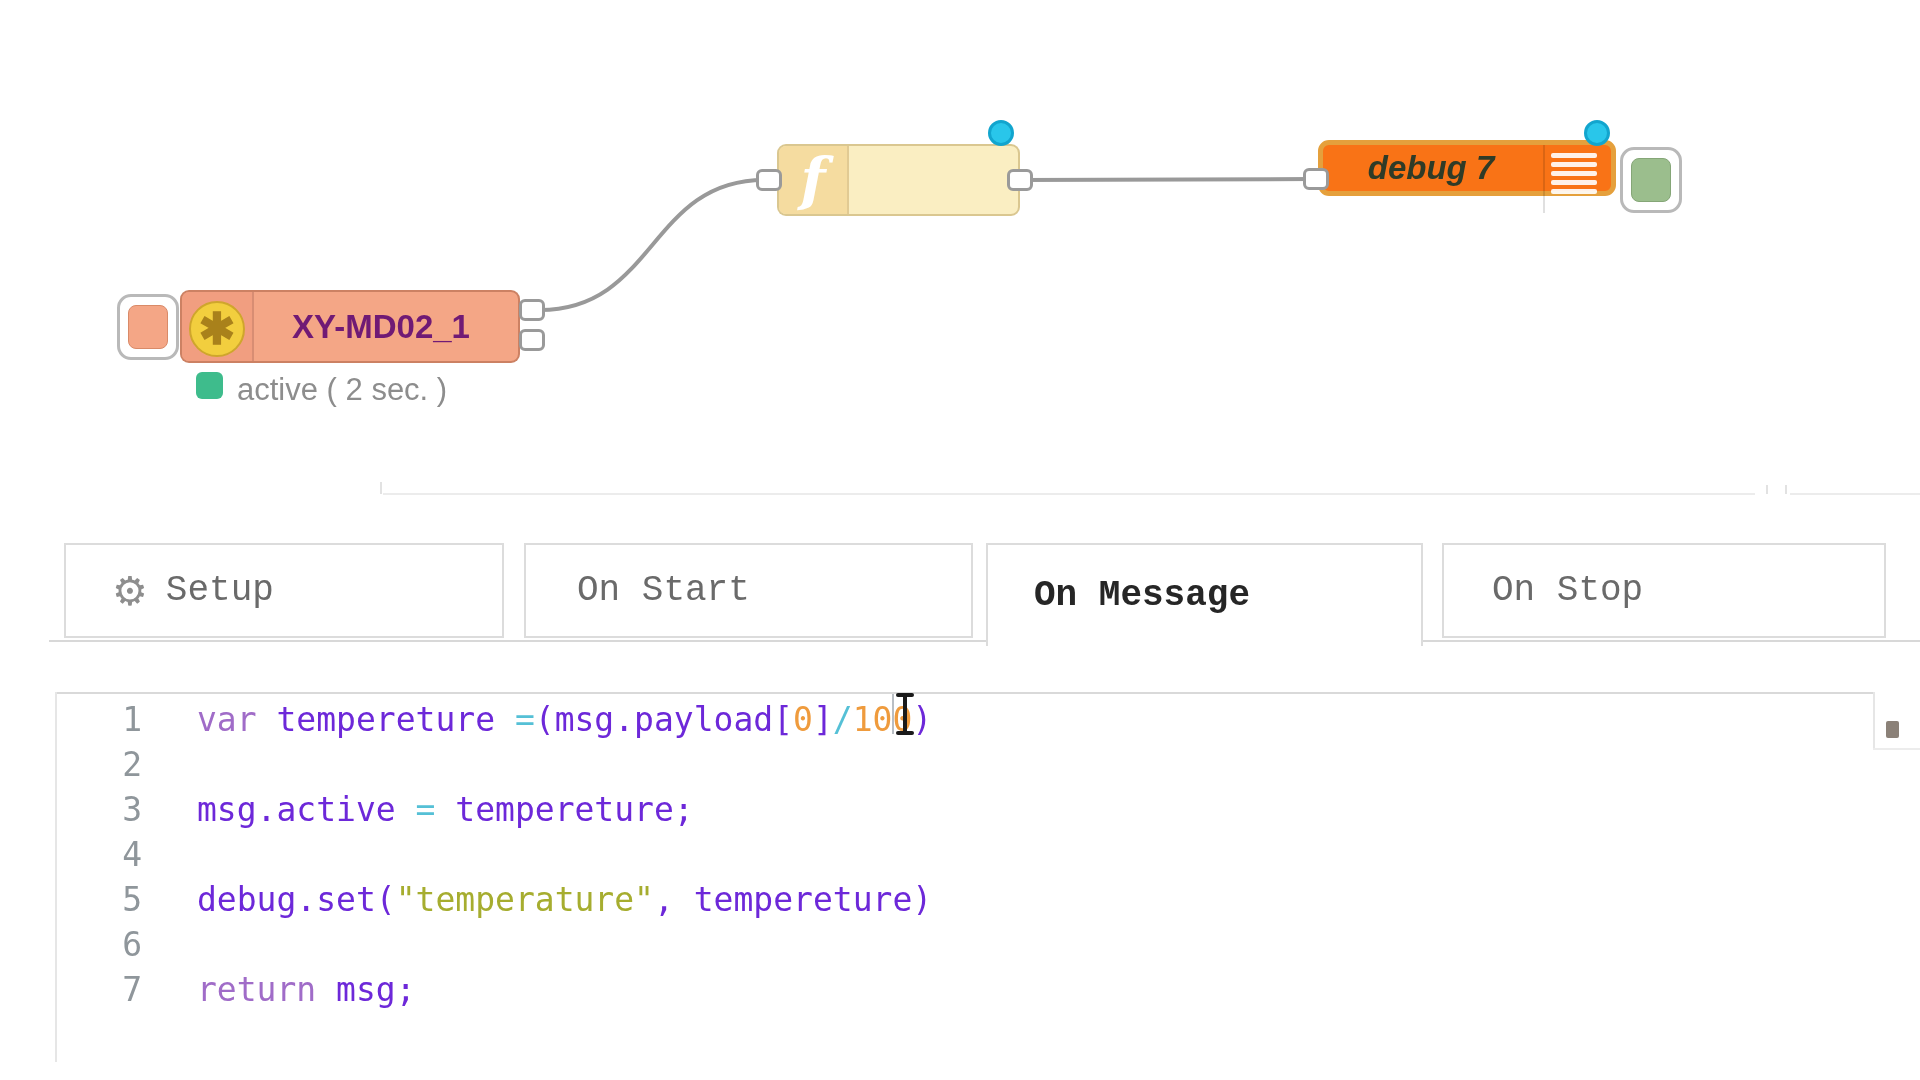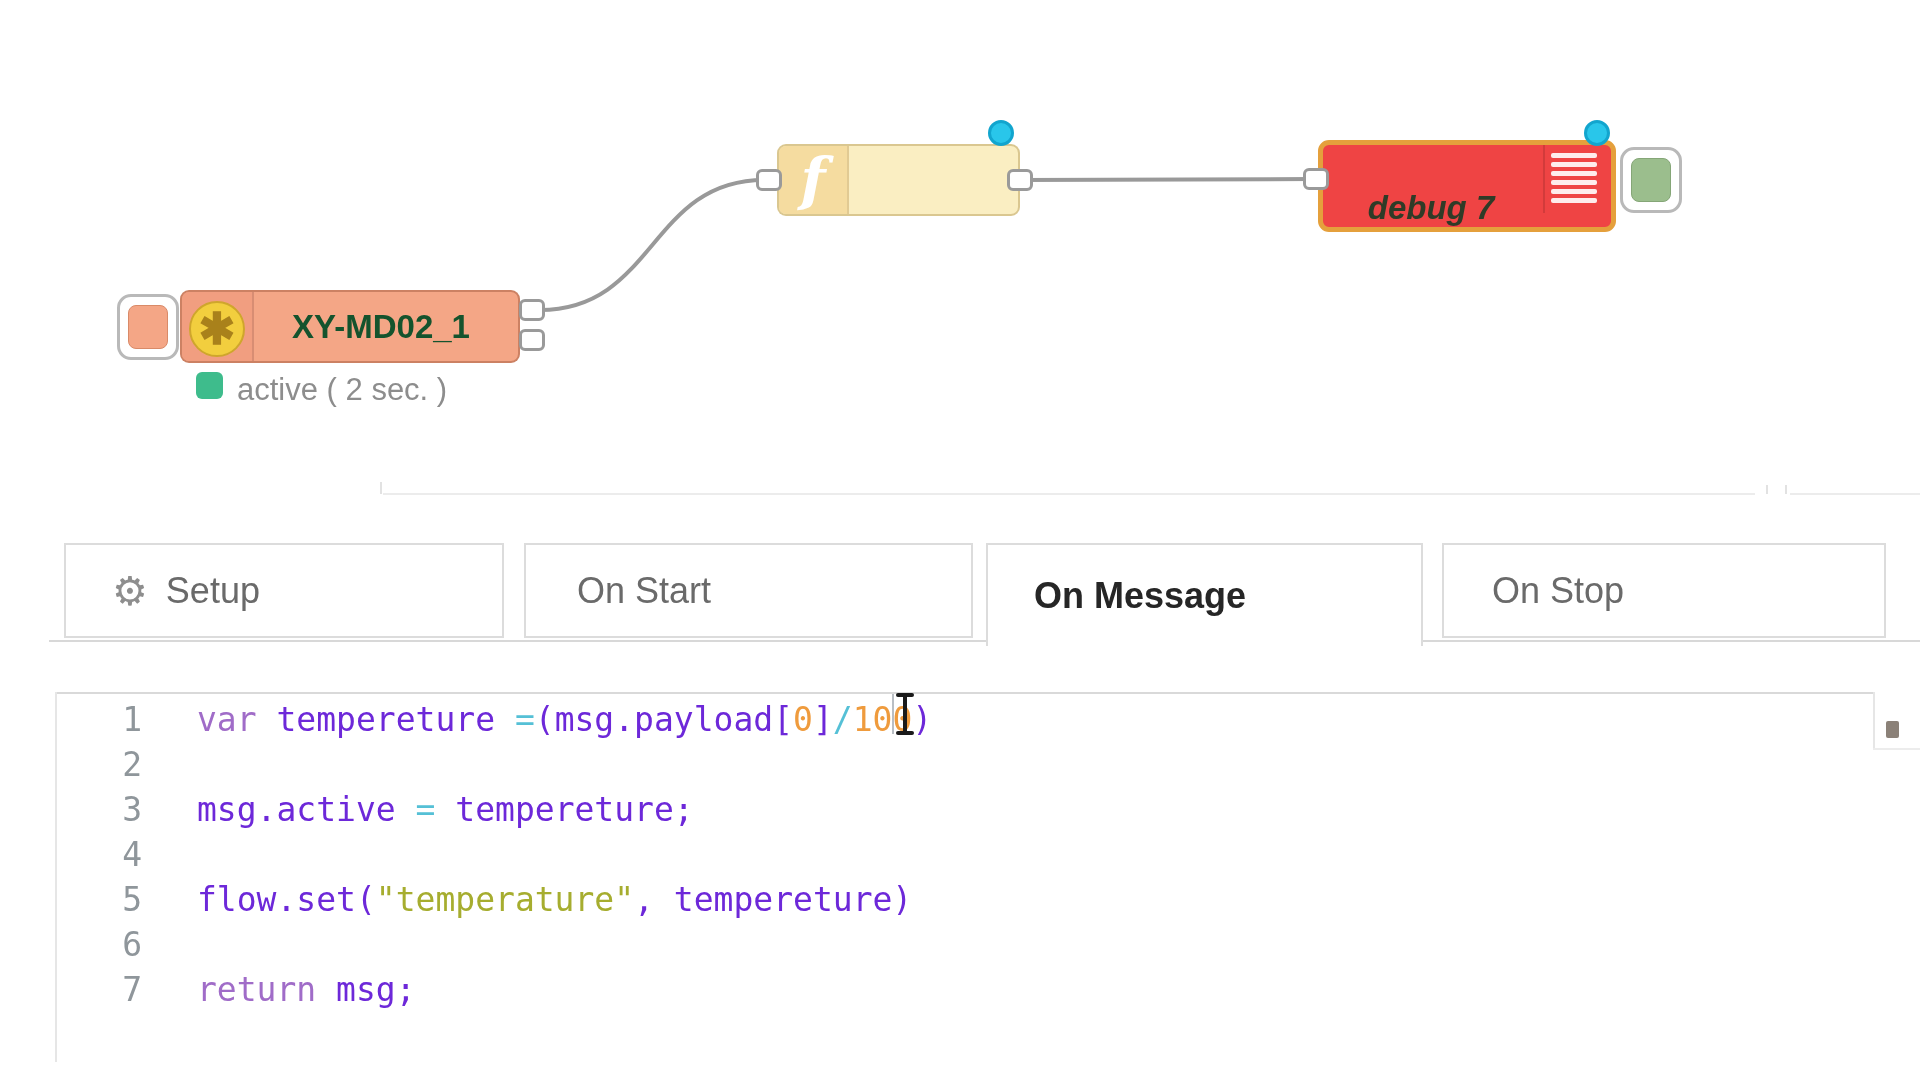"debug 7" #debug-node { align-items: flex-end -> none; background: #ef4444 -> #f97316; height: 92px -> 56px }
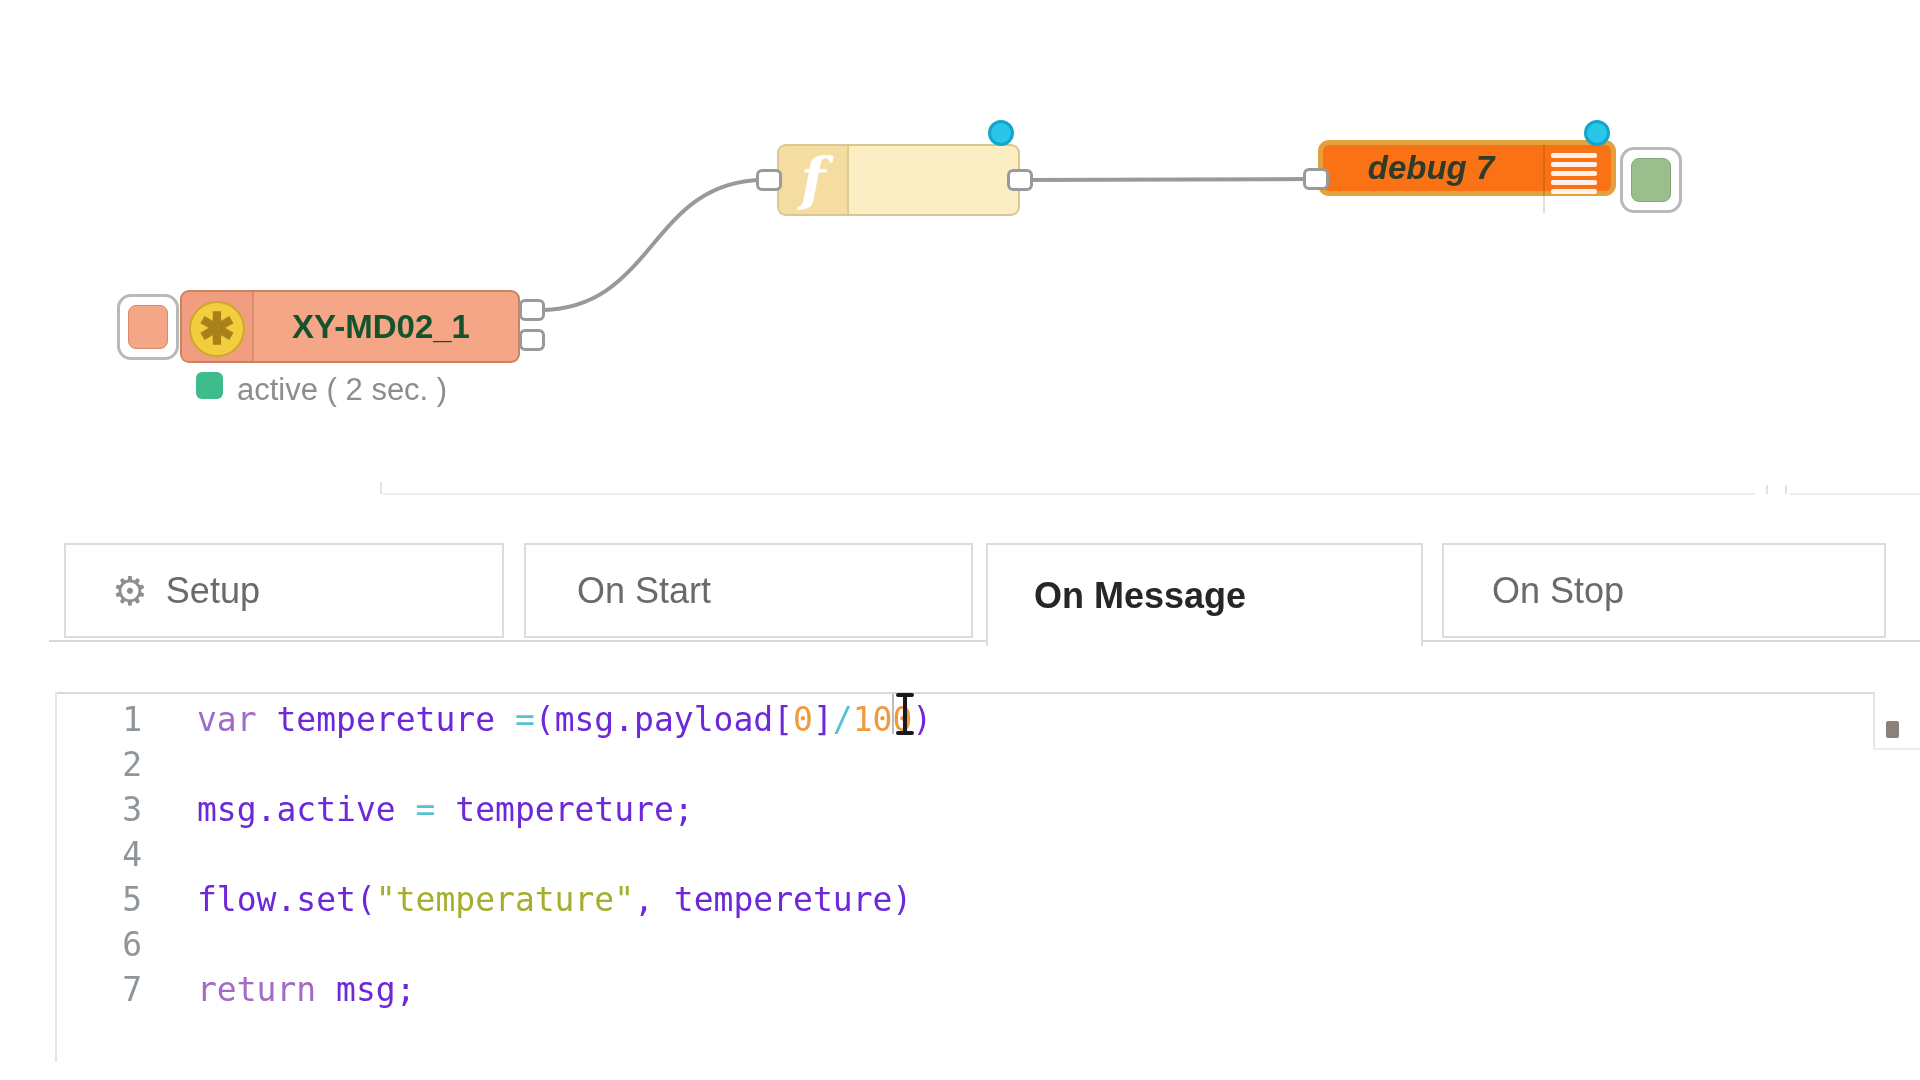"XY-MD02_1" #xy-node .node-label { color: #14532d -> #701a75 }
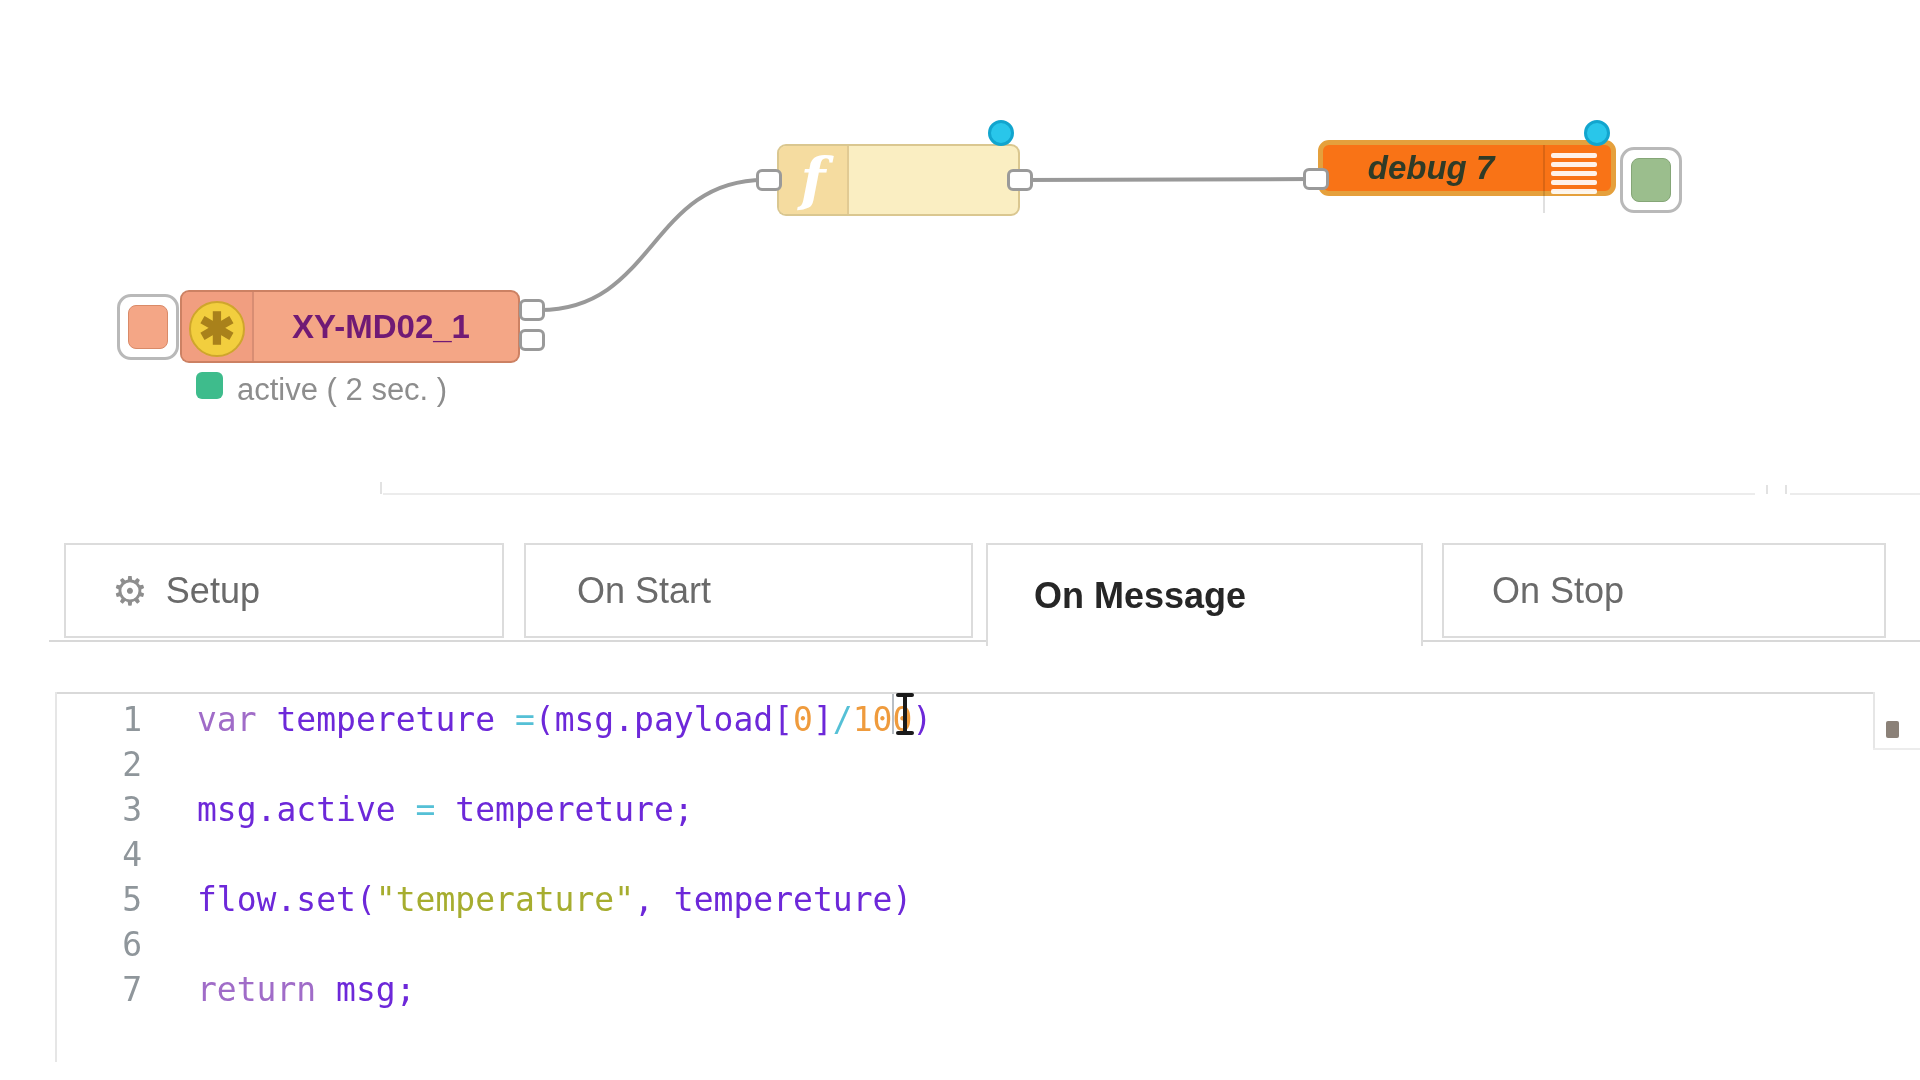"Setup" .tab-label { font-family: none -> Liberation Mono, monospace }
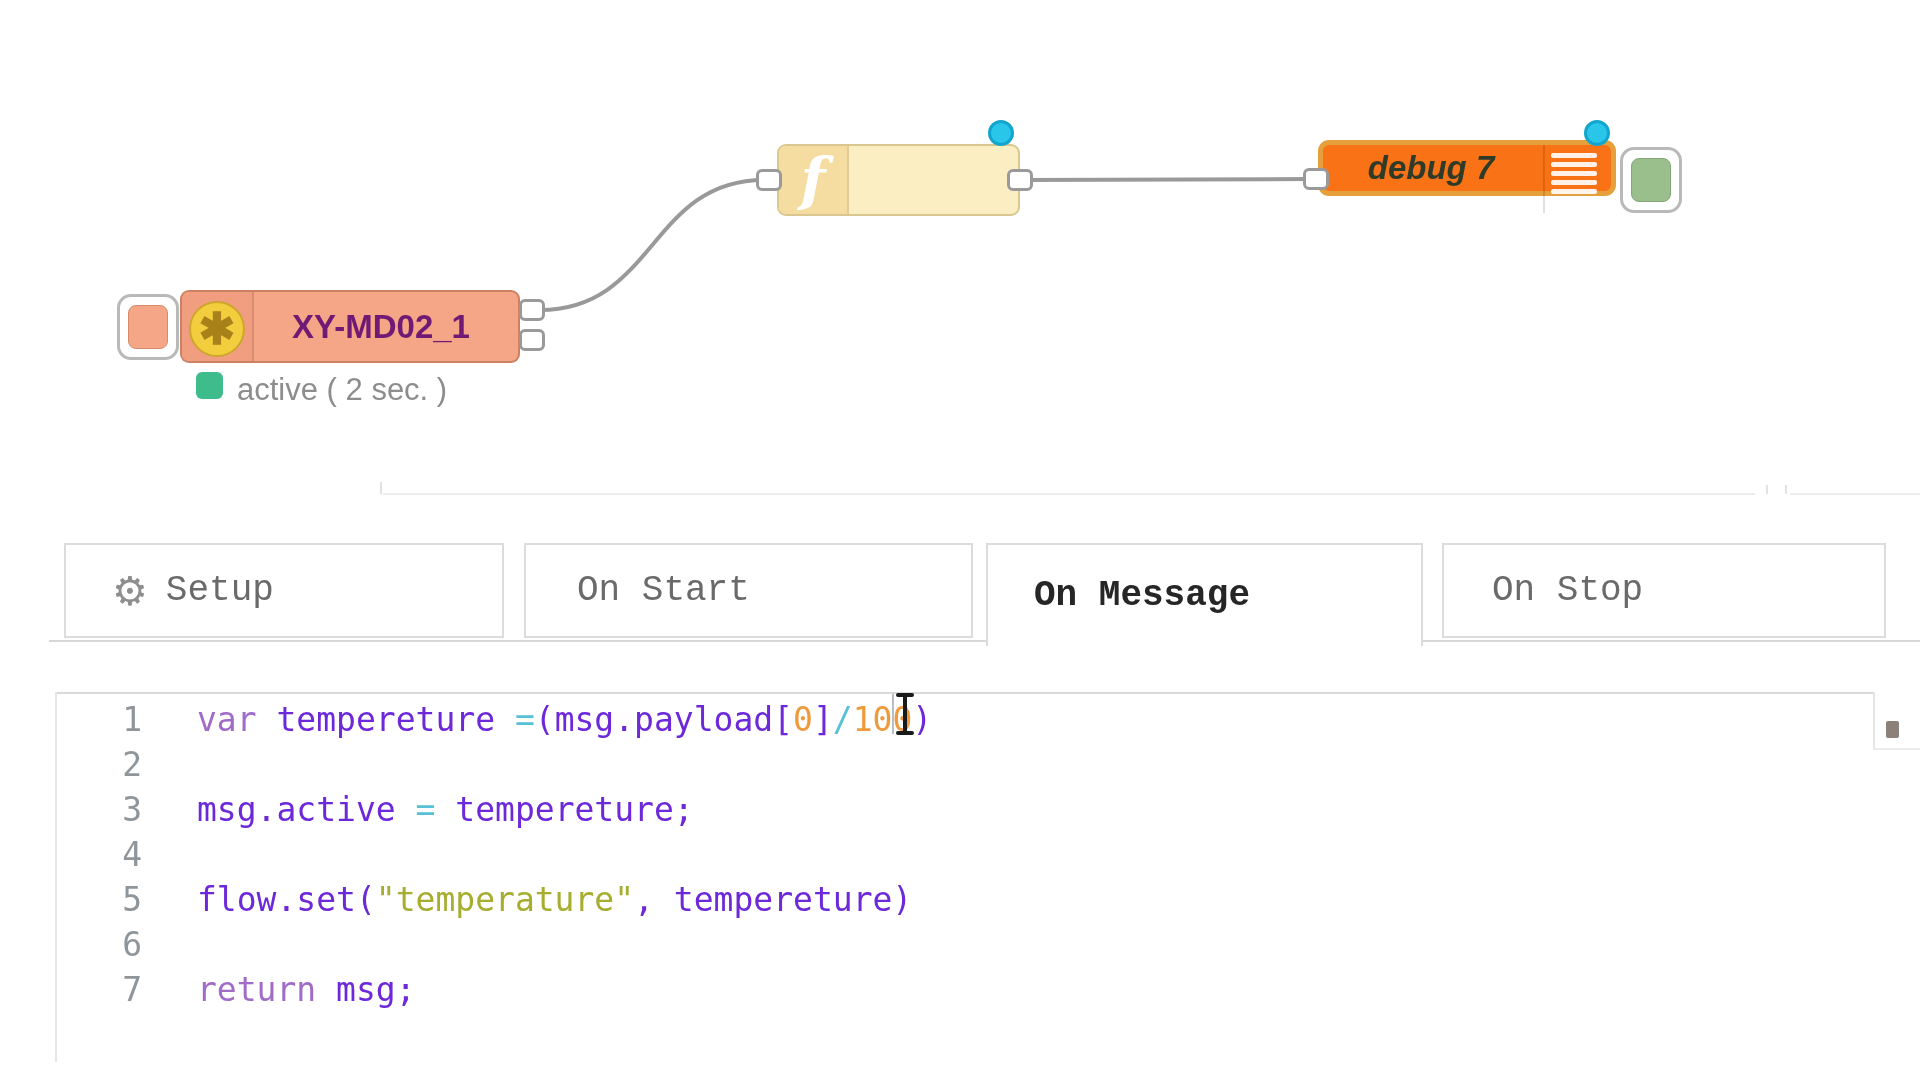"flow.set(" span.tk-tx { text: flow.set -> debug.set }
